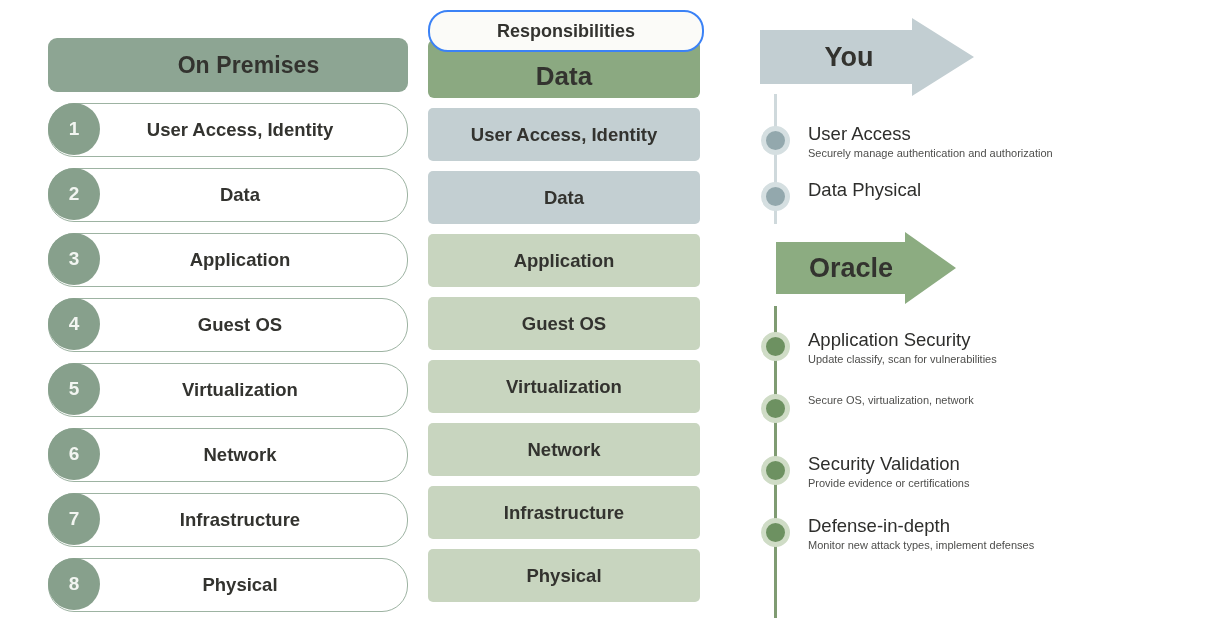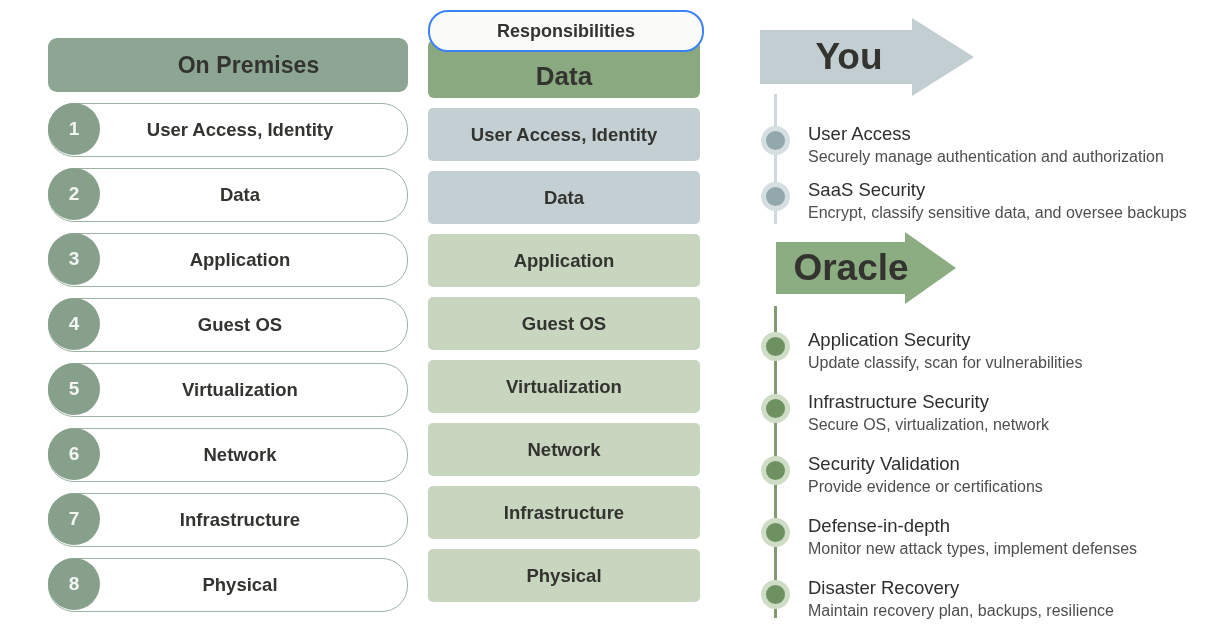"You" .arrow-text { font-size: 37px -> 27px }
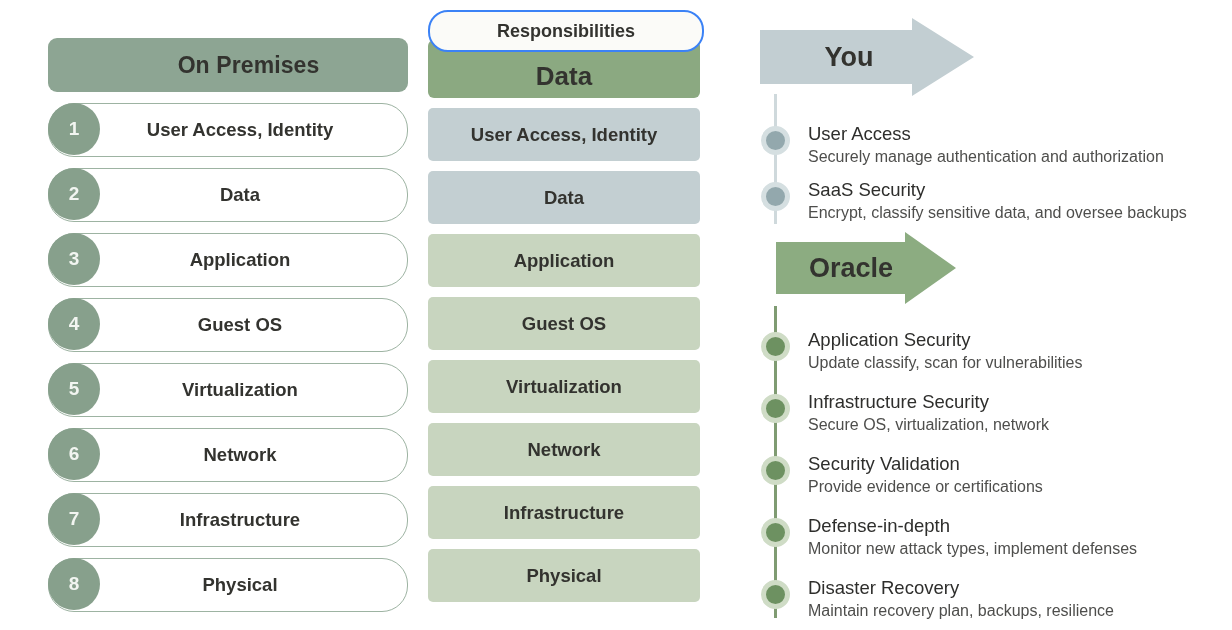"Securely manage authentication and" .b-desc { font-size: 16px -> 11px }
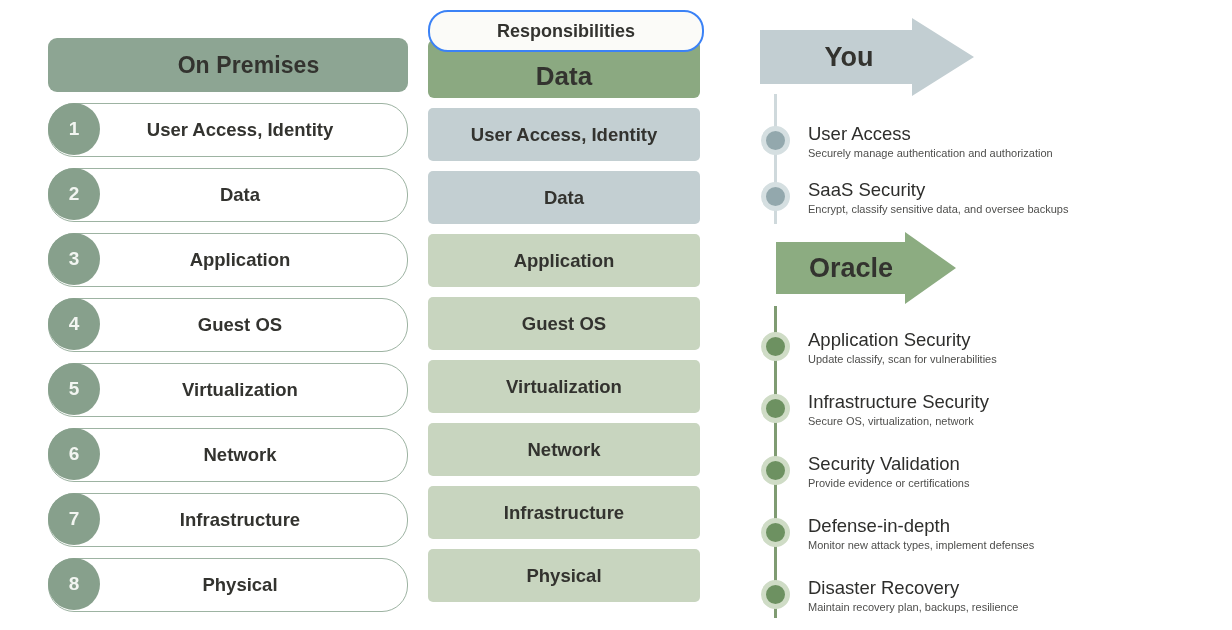"SaaS Security" div.b-title { text: SaaS Security -> Data Physical }
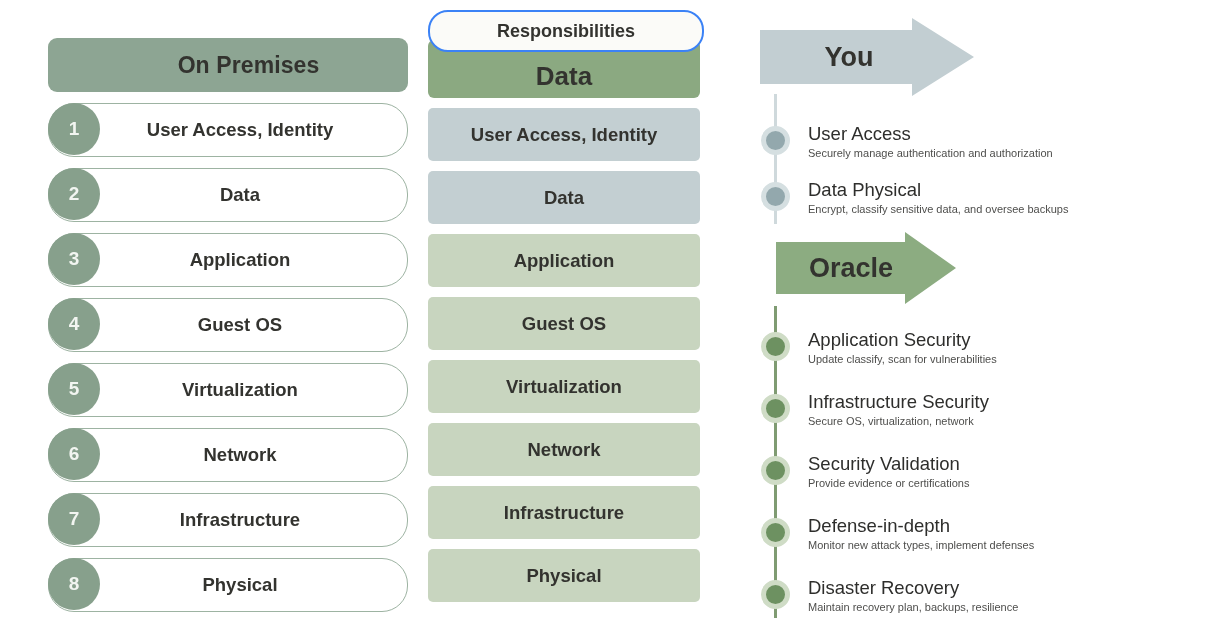"Encrypt, classify sensitive data, and" div.b-desc { html: <div>Encrypt, classify sensitive data, and oversee backups</div> -> none }
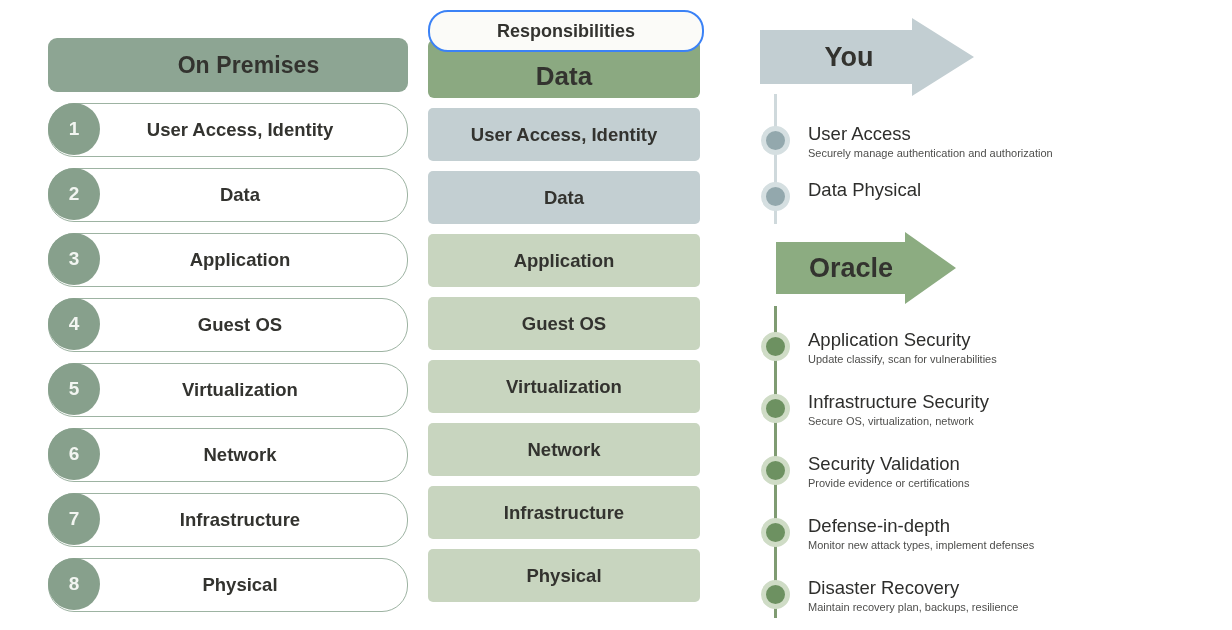"Infrastructure Security" div.b-title { html: <div>Infrastructure Security</div> -> none }
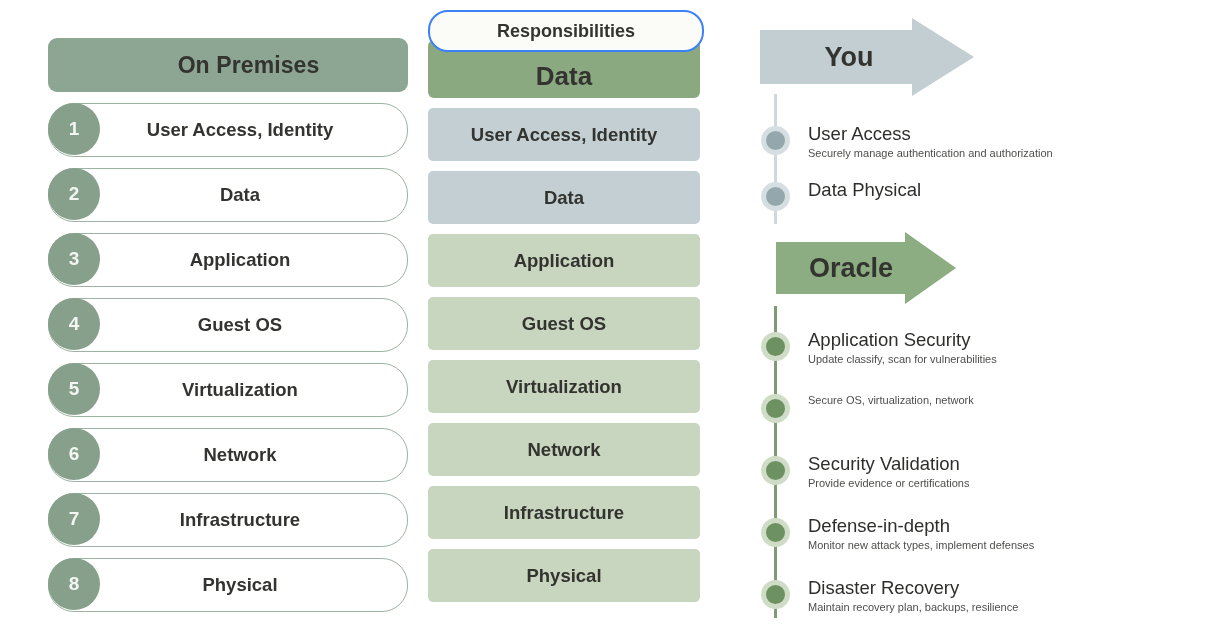"Disaster Recovery" div.bullet { html: <div> <div></div> <div> <div>Disaster Recovery</div> <div>Maintain recovery plan, backups, resilience</div> </div> </div> -> none }
